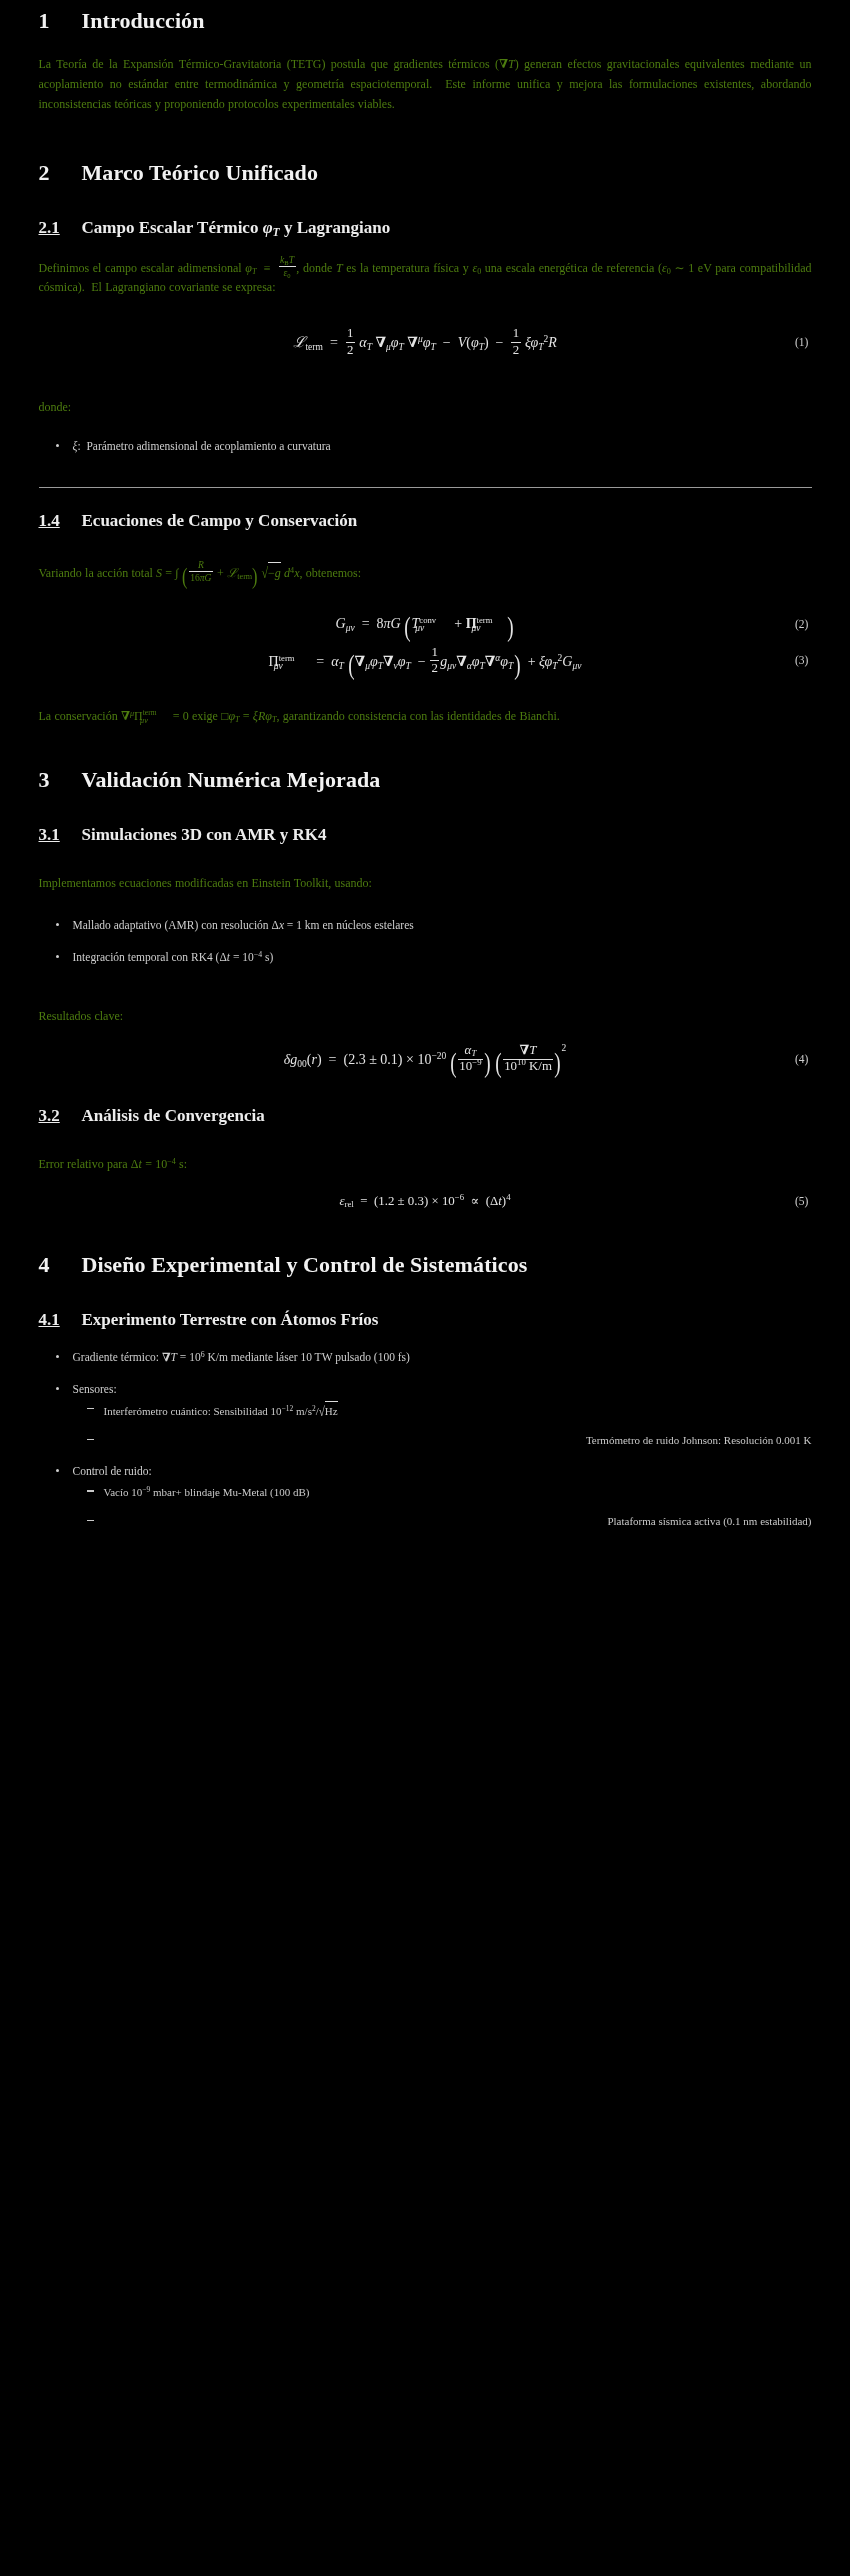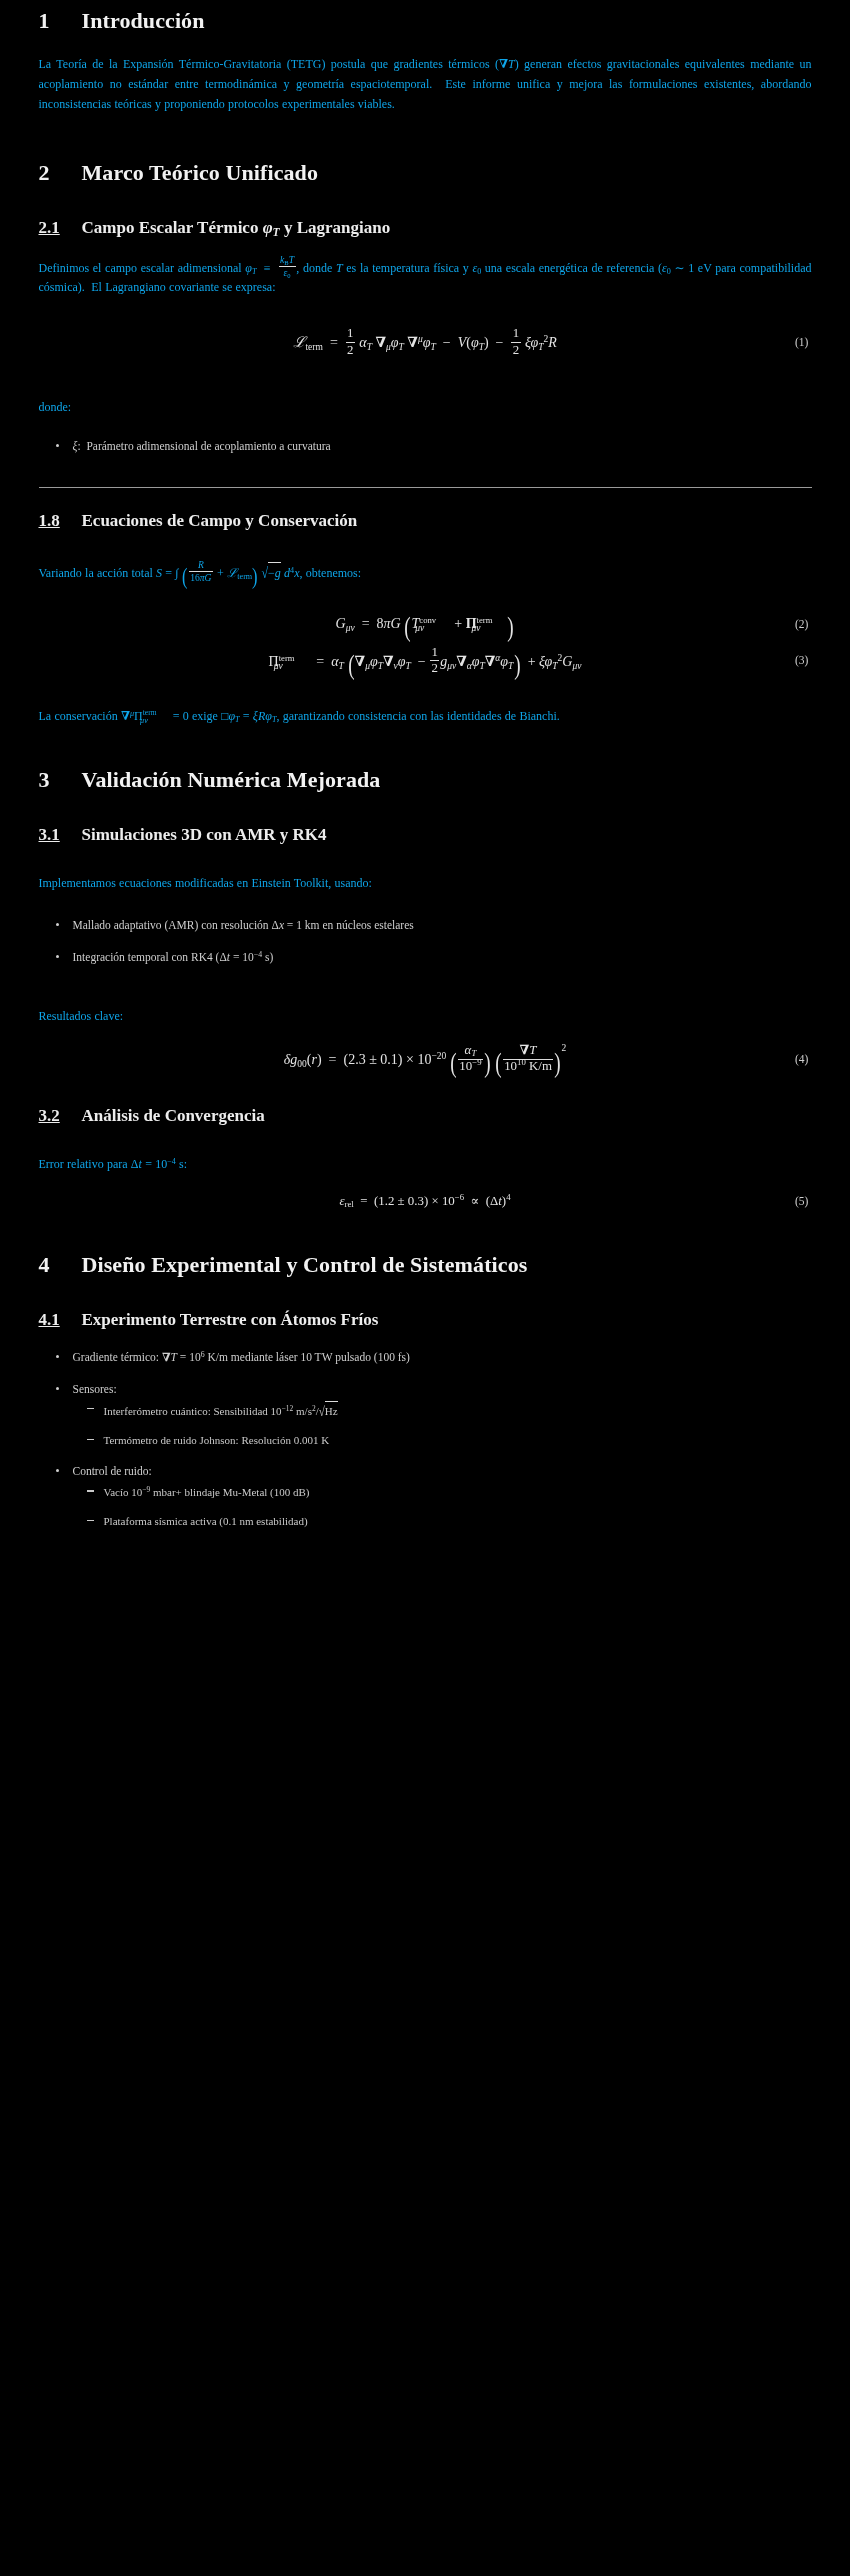"La Teoría de la Expansión" p.body { color: #0ea5e9 -> #4d7c0f }
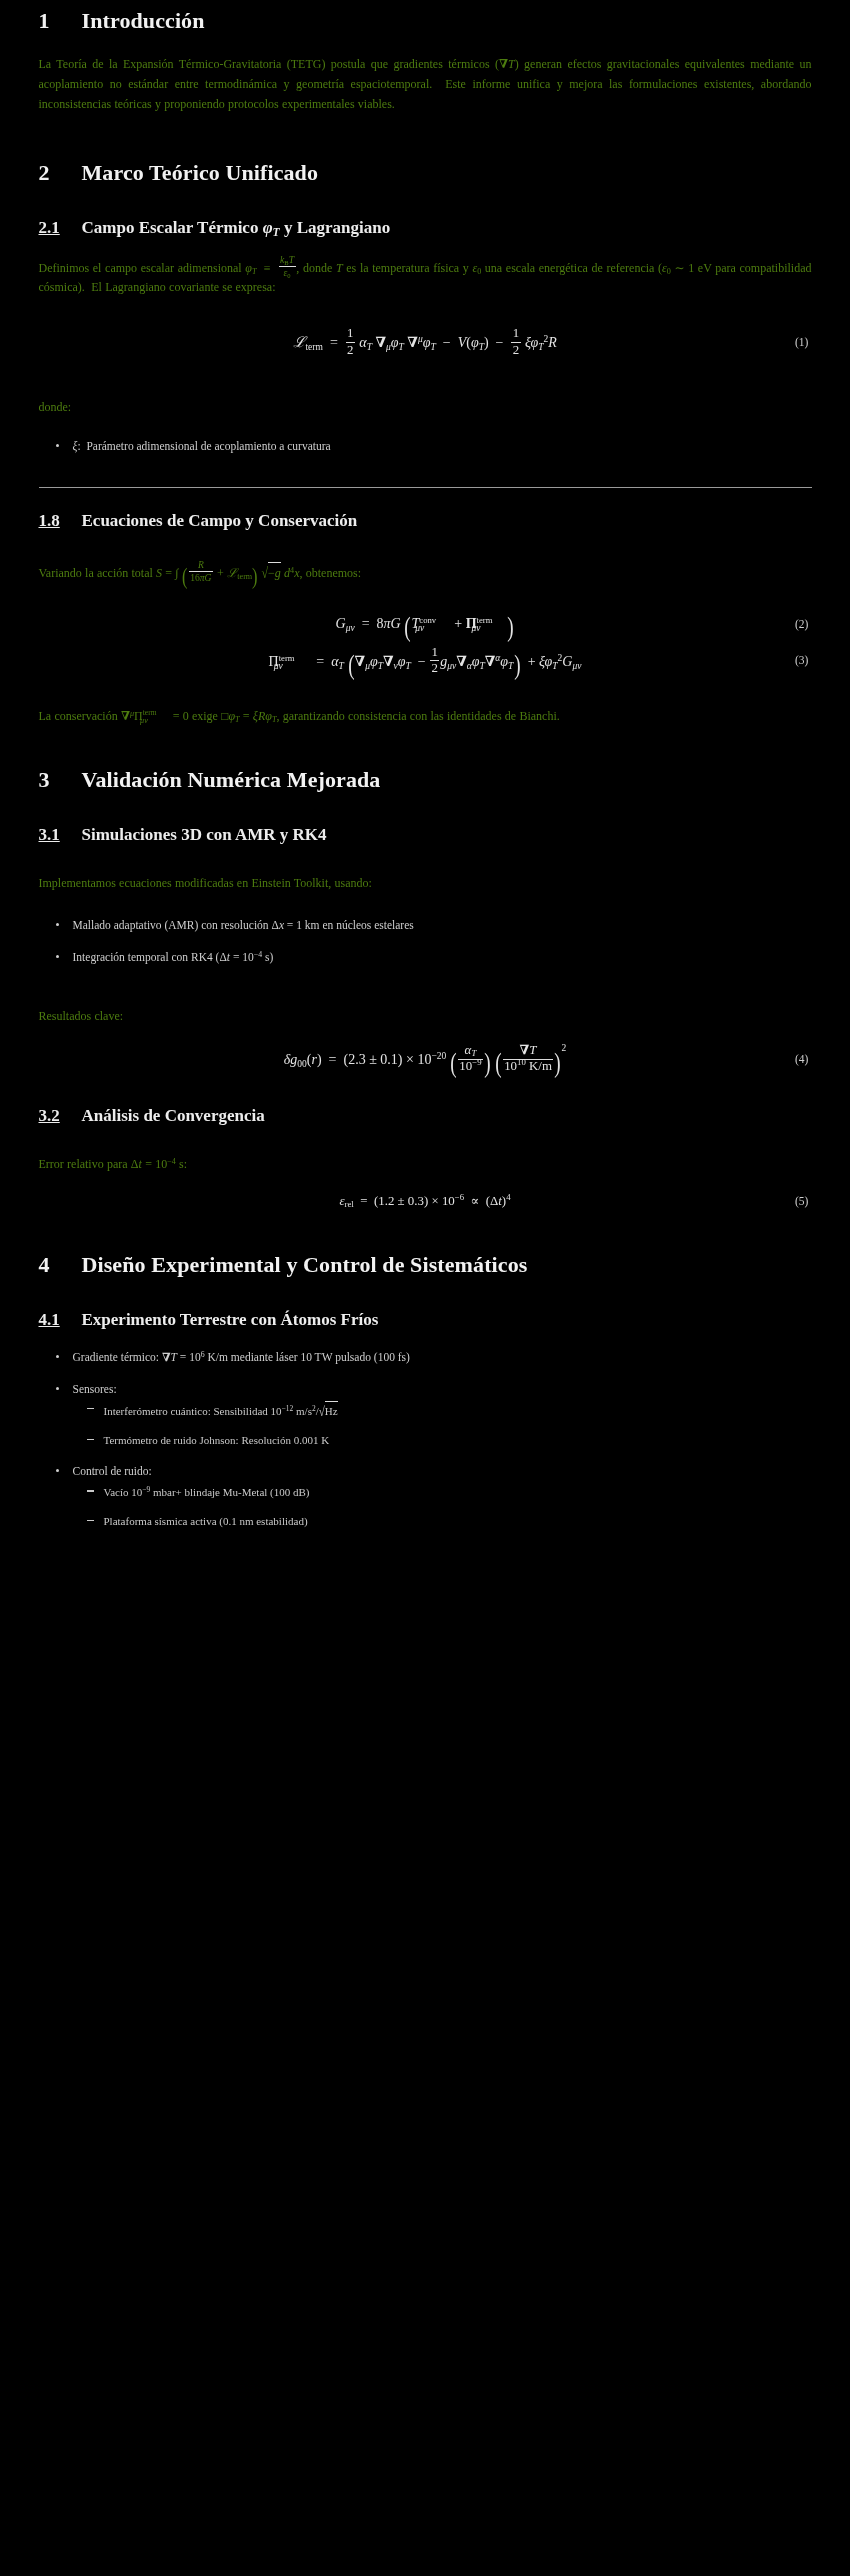"1.8" span.num { text: 1.8 -> 1.4 }
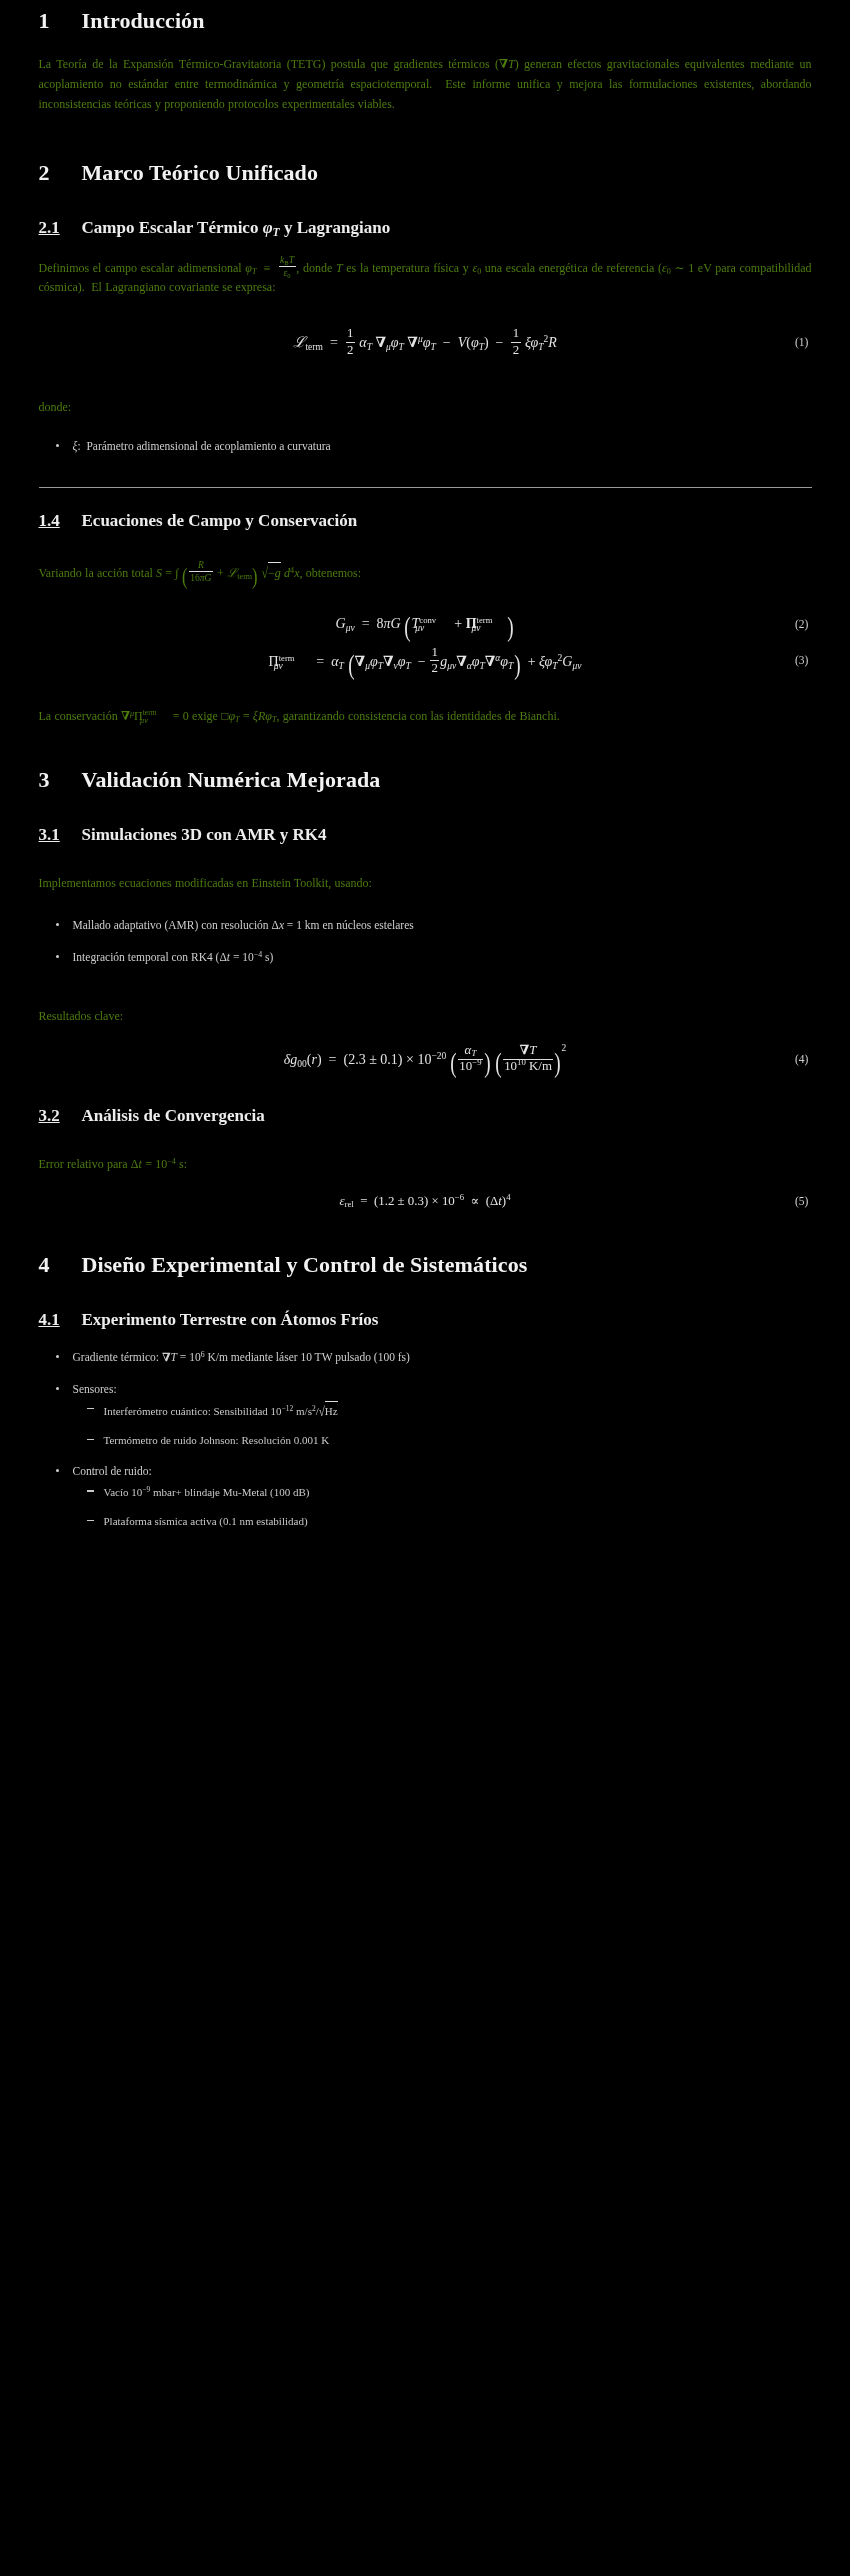"Termómetro de ruido Johnson: Resolución" ul.subitems > li:last-child { text-align: none -> right }
